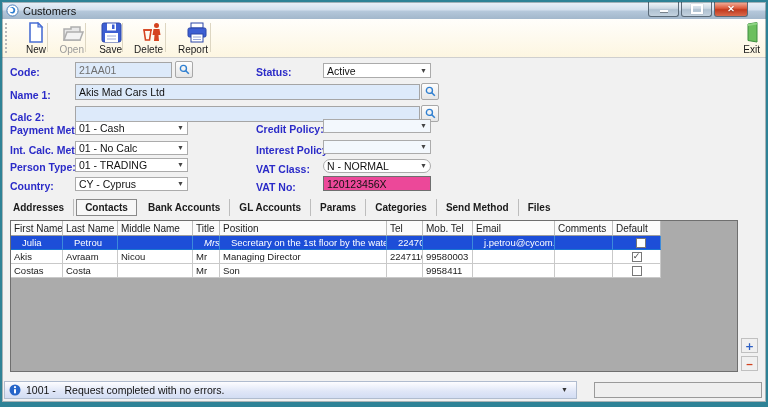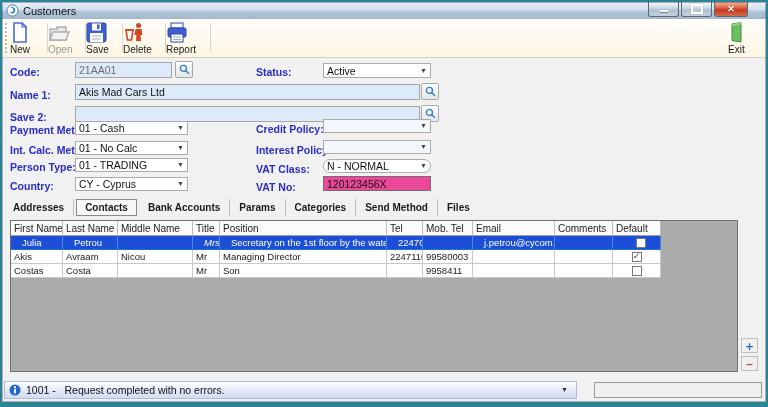"New" .tbtn { align-items: flex-start -> flex-end }
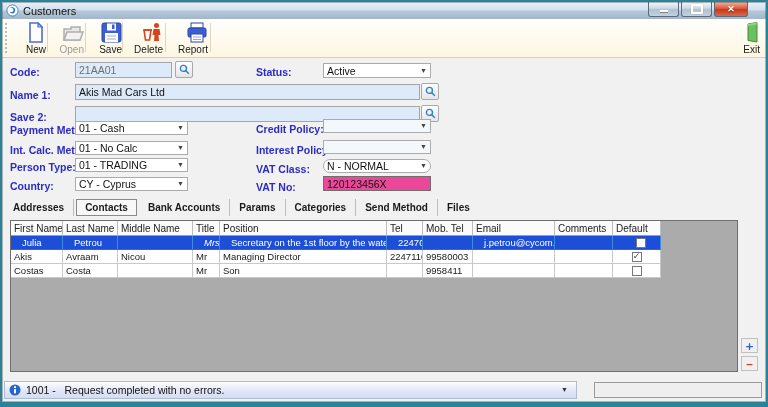"Save 2:" span.flabel { text: Save -> Calc }
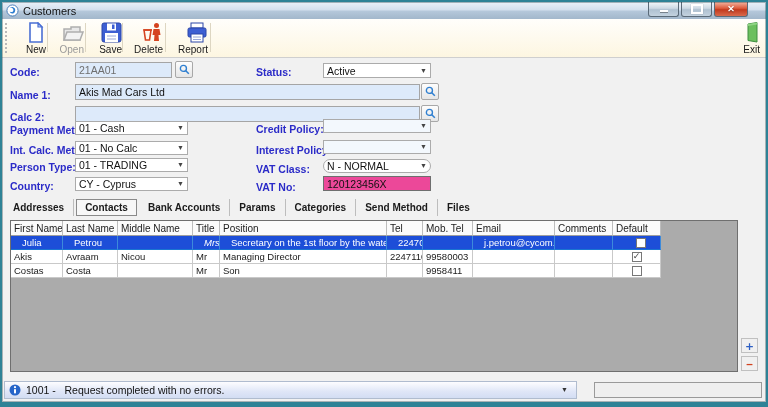"GL Accounts" div.tab { html: none -> <div><span>GL Accounts</span></div> }
